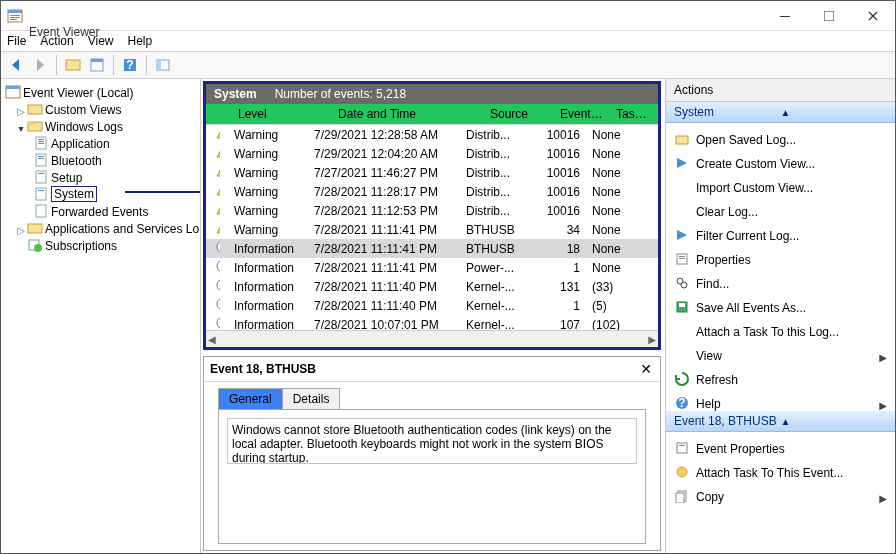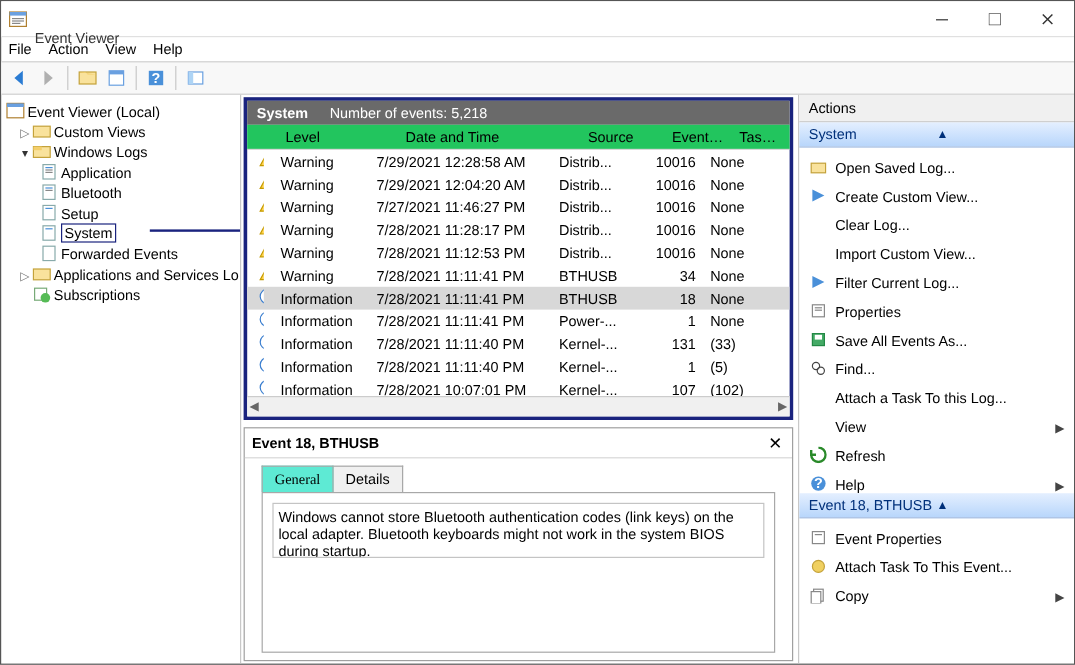"Clear Log..." div.action-item { order: before "Import Custom View..." -> after "Import Custom View..." }
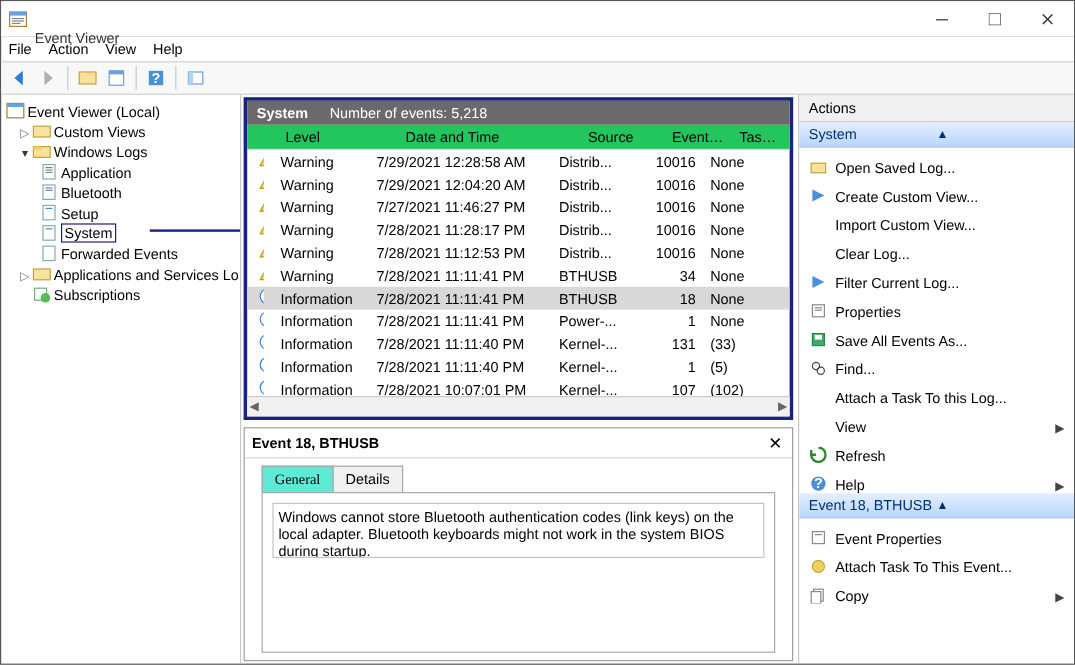"Save All Events As..." div.action-item { order: before "Find..." -> after "Find..." }
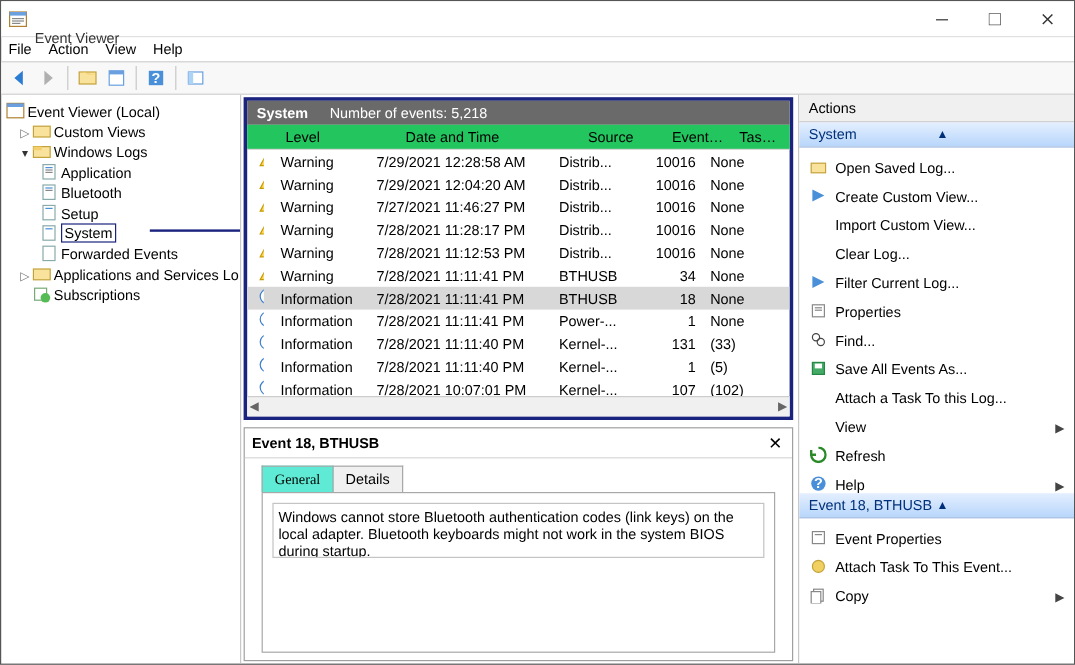"General" .tab.active { background: #5eead4 -> #3b82f6; font-family: Liberation Serif, serif -> none }
